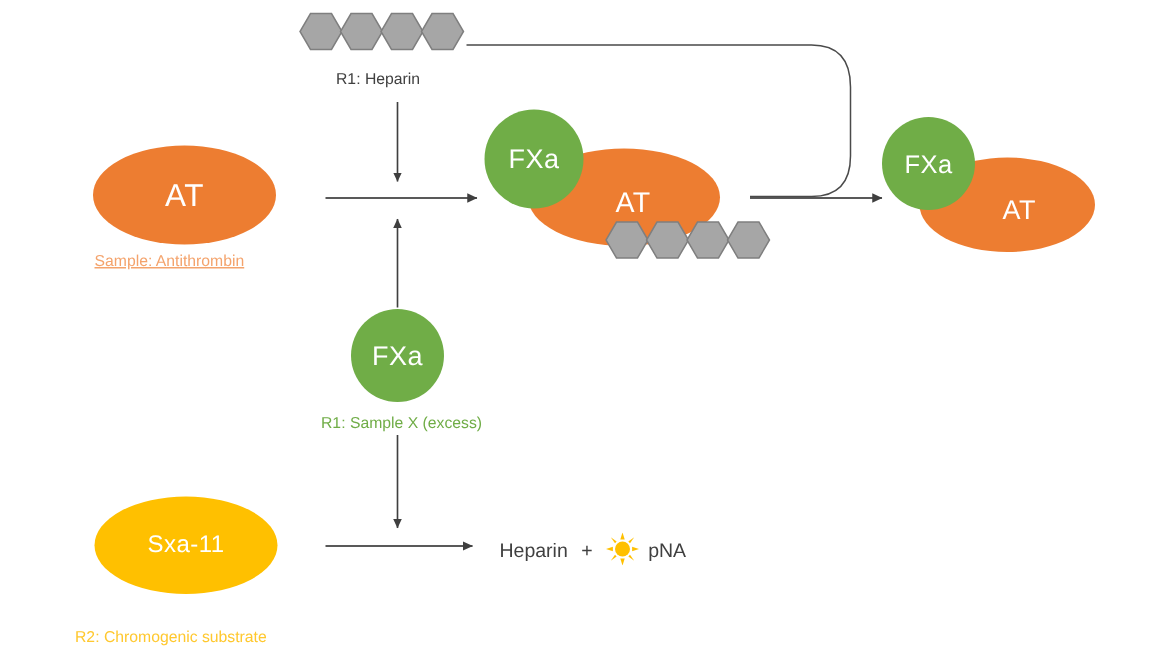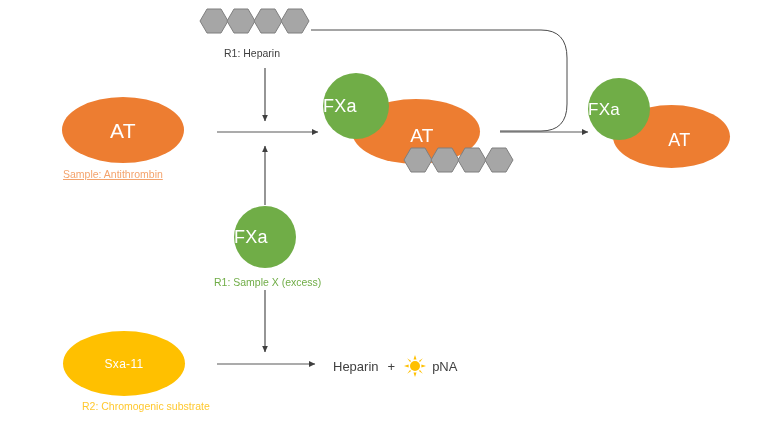"FXa" .circle { justify-content: flex-start -> center }
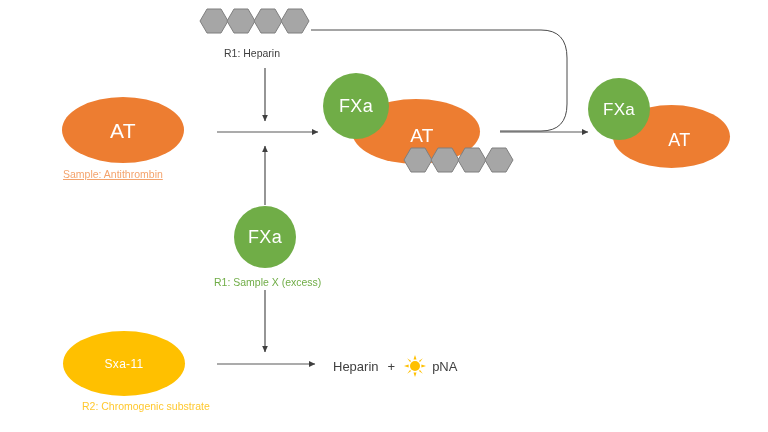"Sxa-11" span.shape-label { font-size: 12px -> 16px }
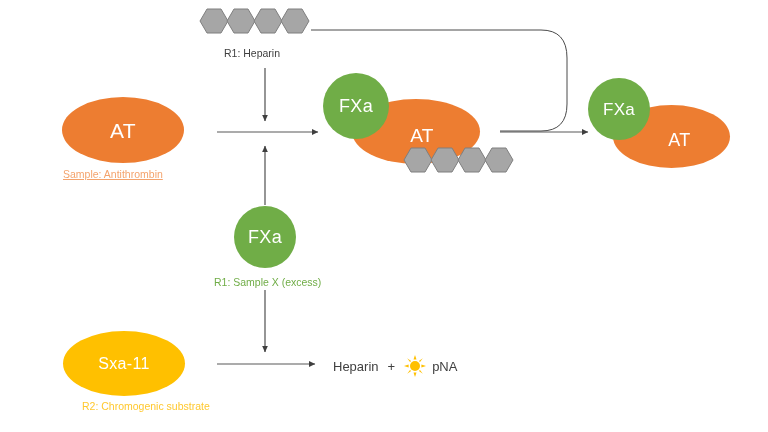"R2: Chromogenic substrate" div.caption { margin-left: 32px -> none; top: 401px -> 420px }
